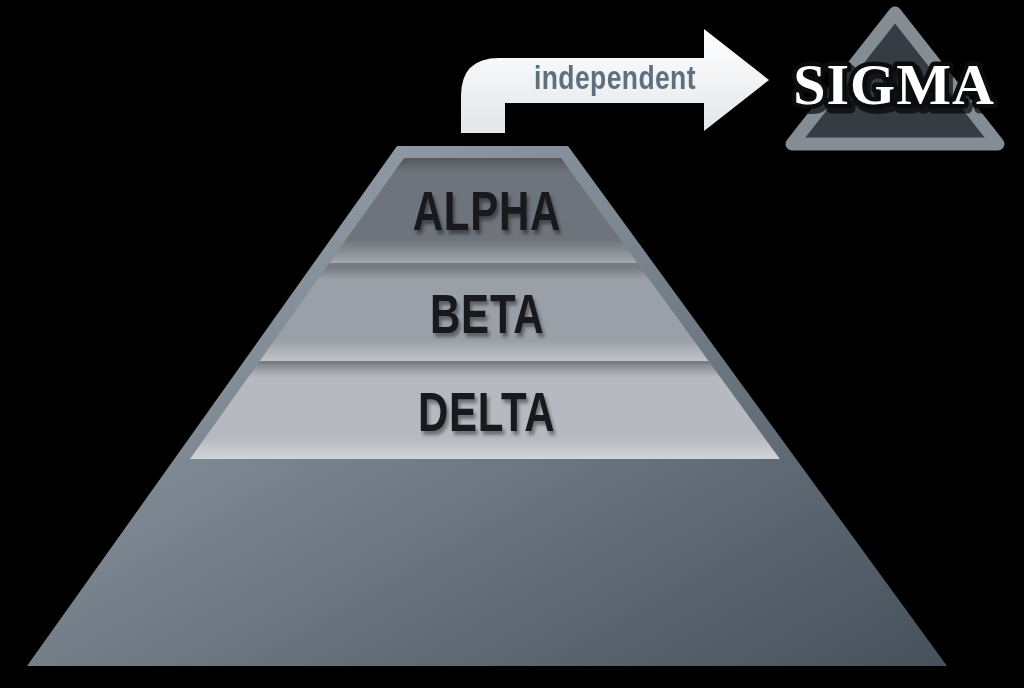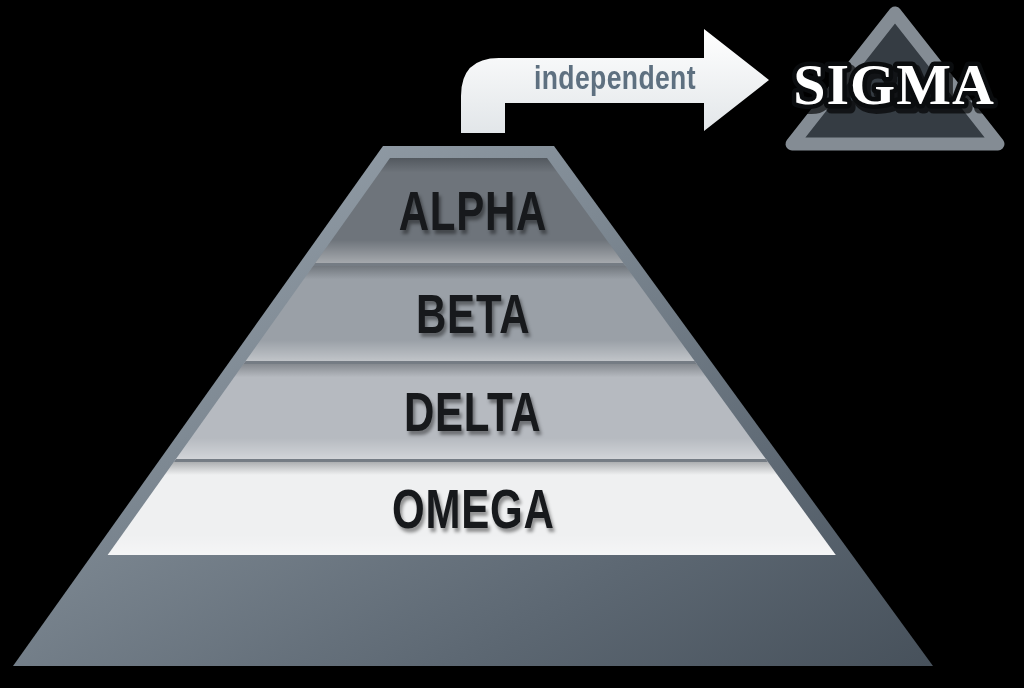"ALPHA" .pyramid { left: 3px -> 17px }
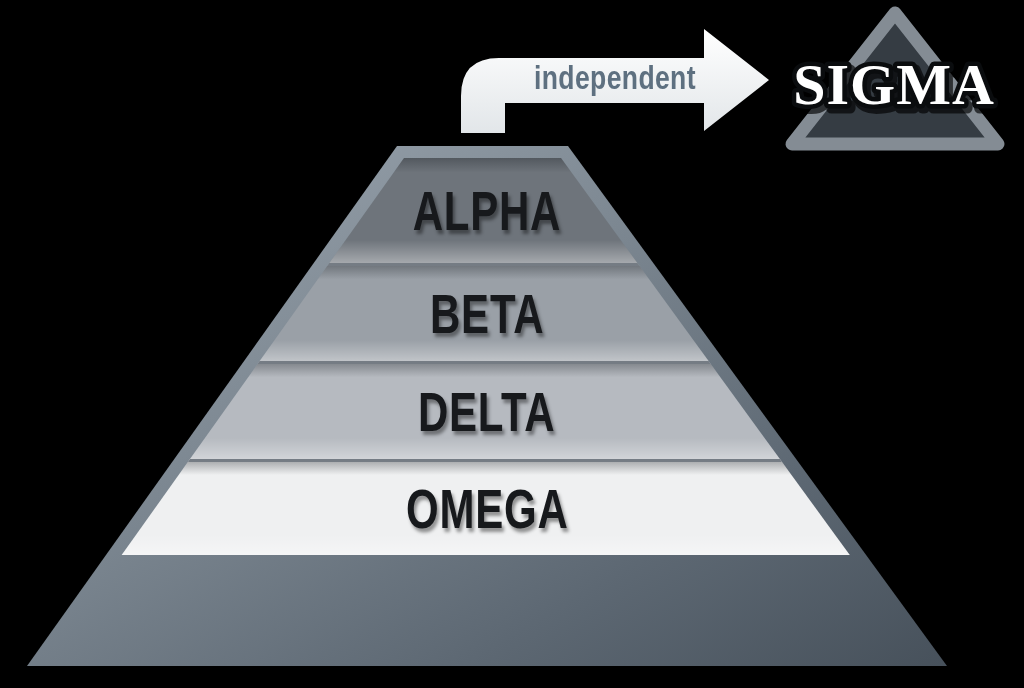"OMEGA" div.band { html: <div> <span>OMEGA</span> </div> -> none }
